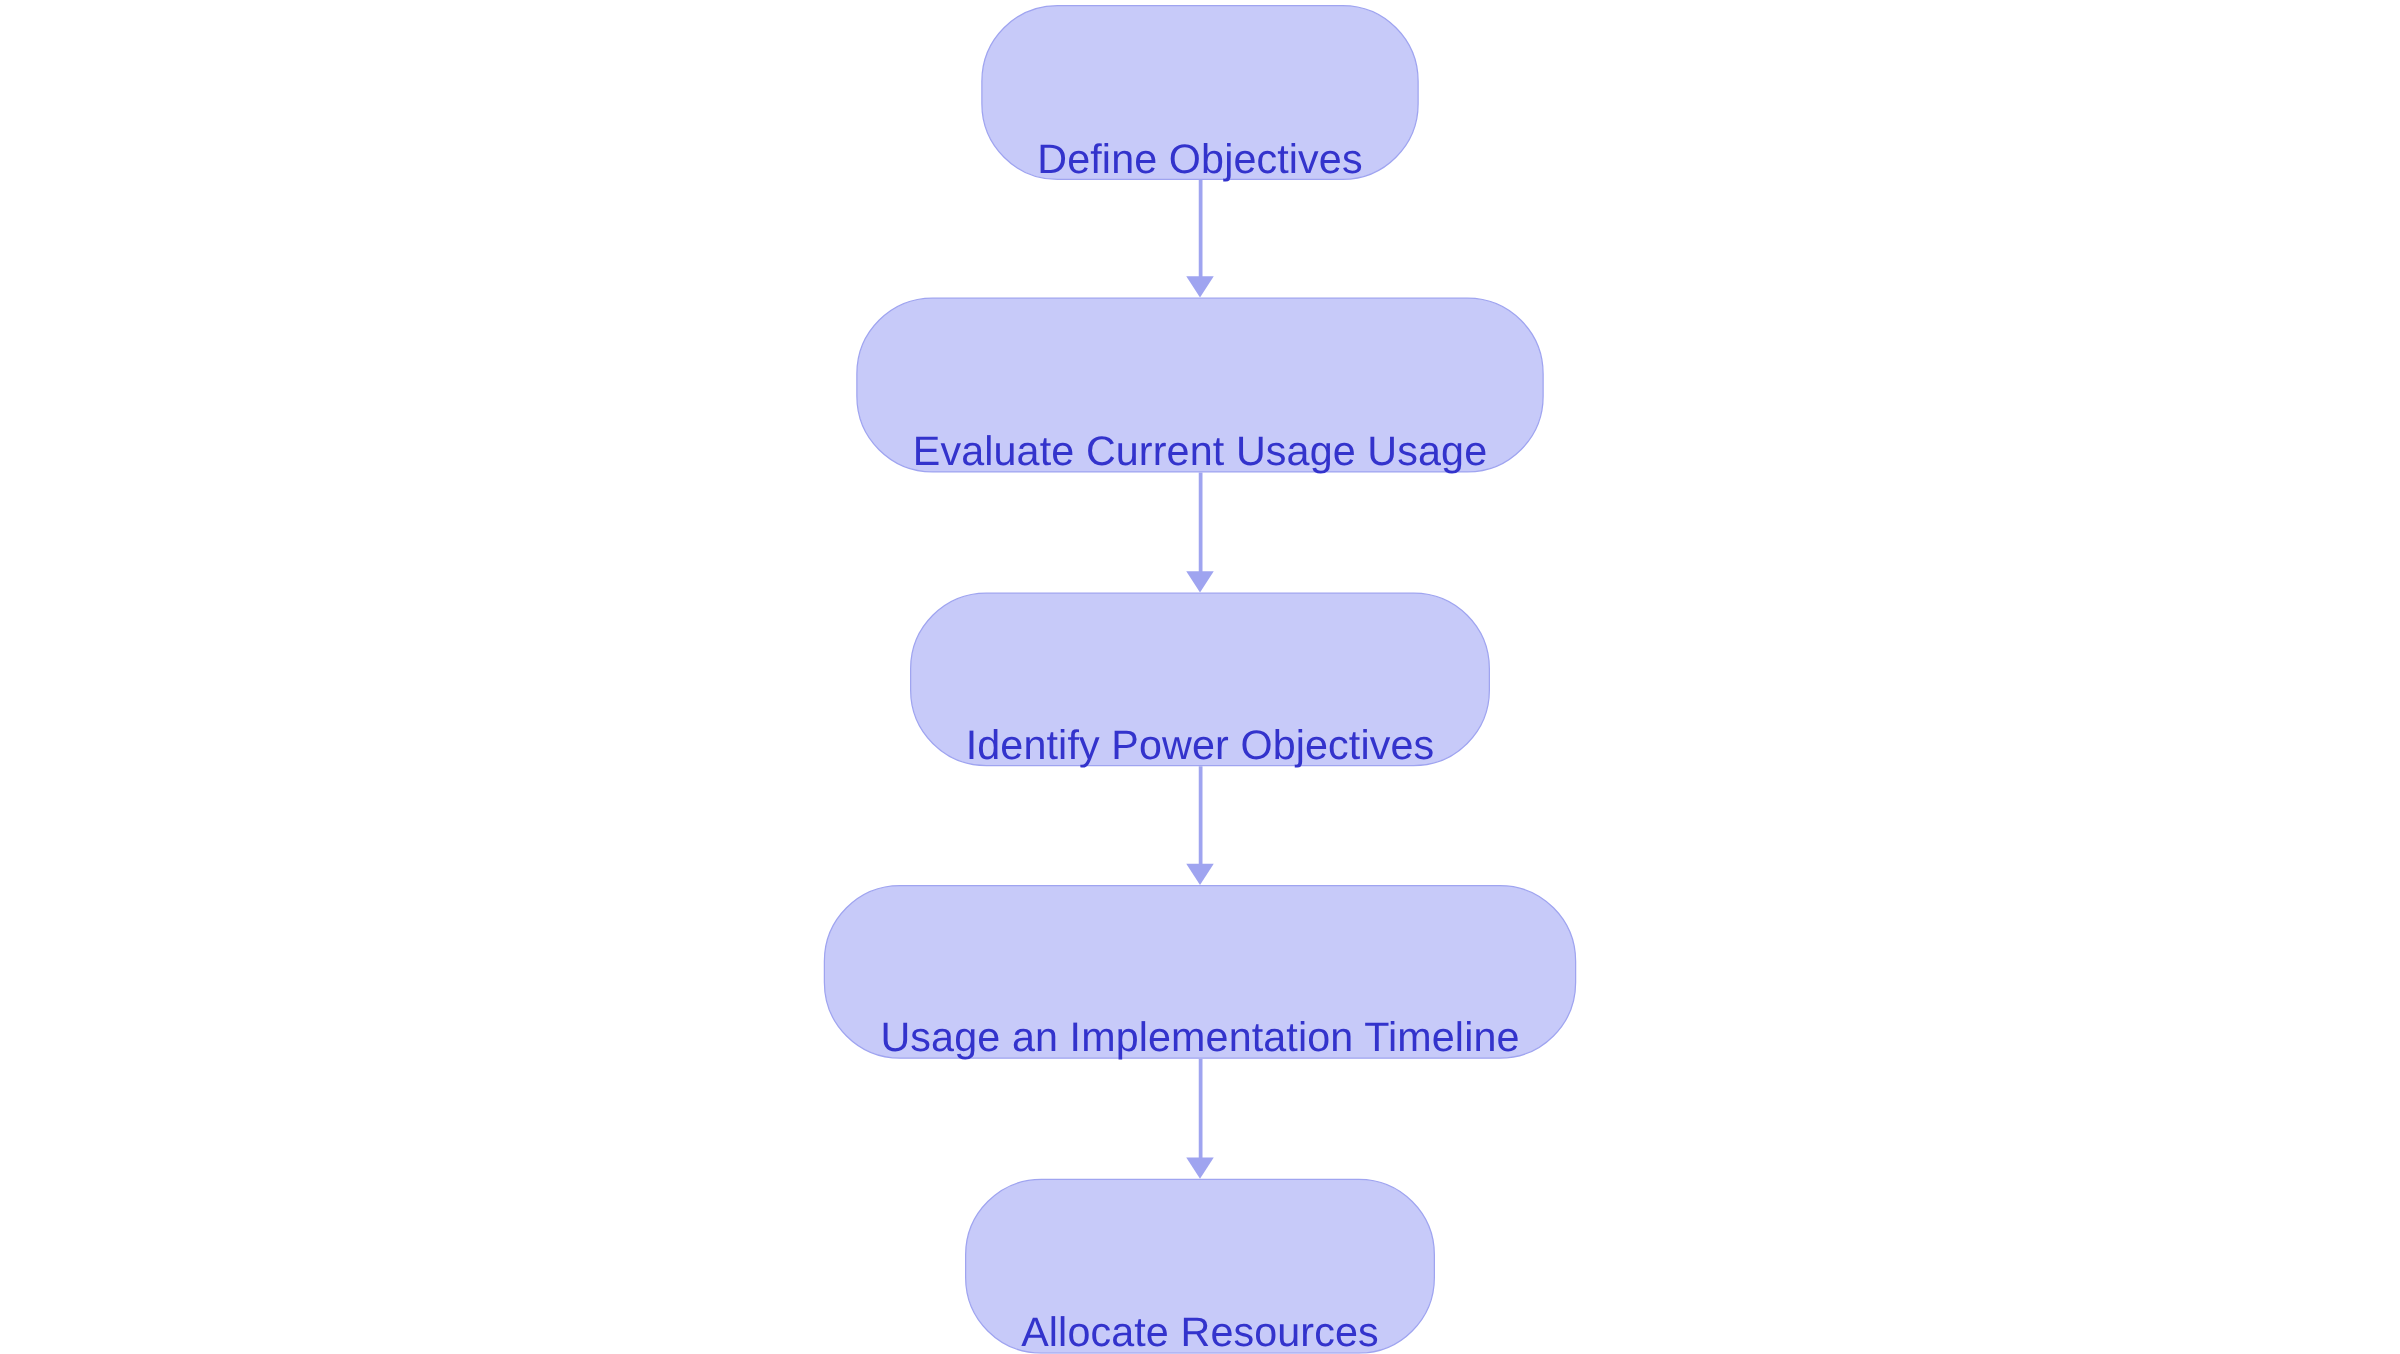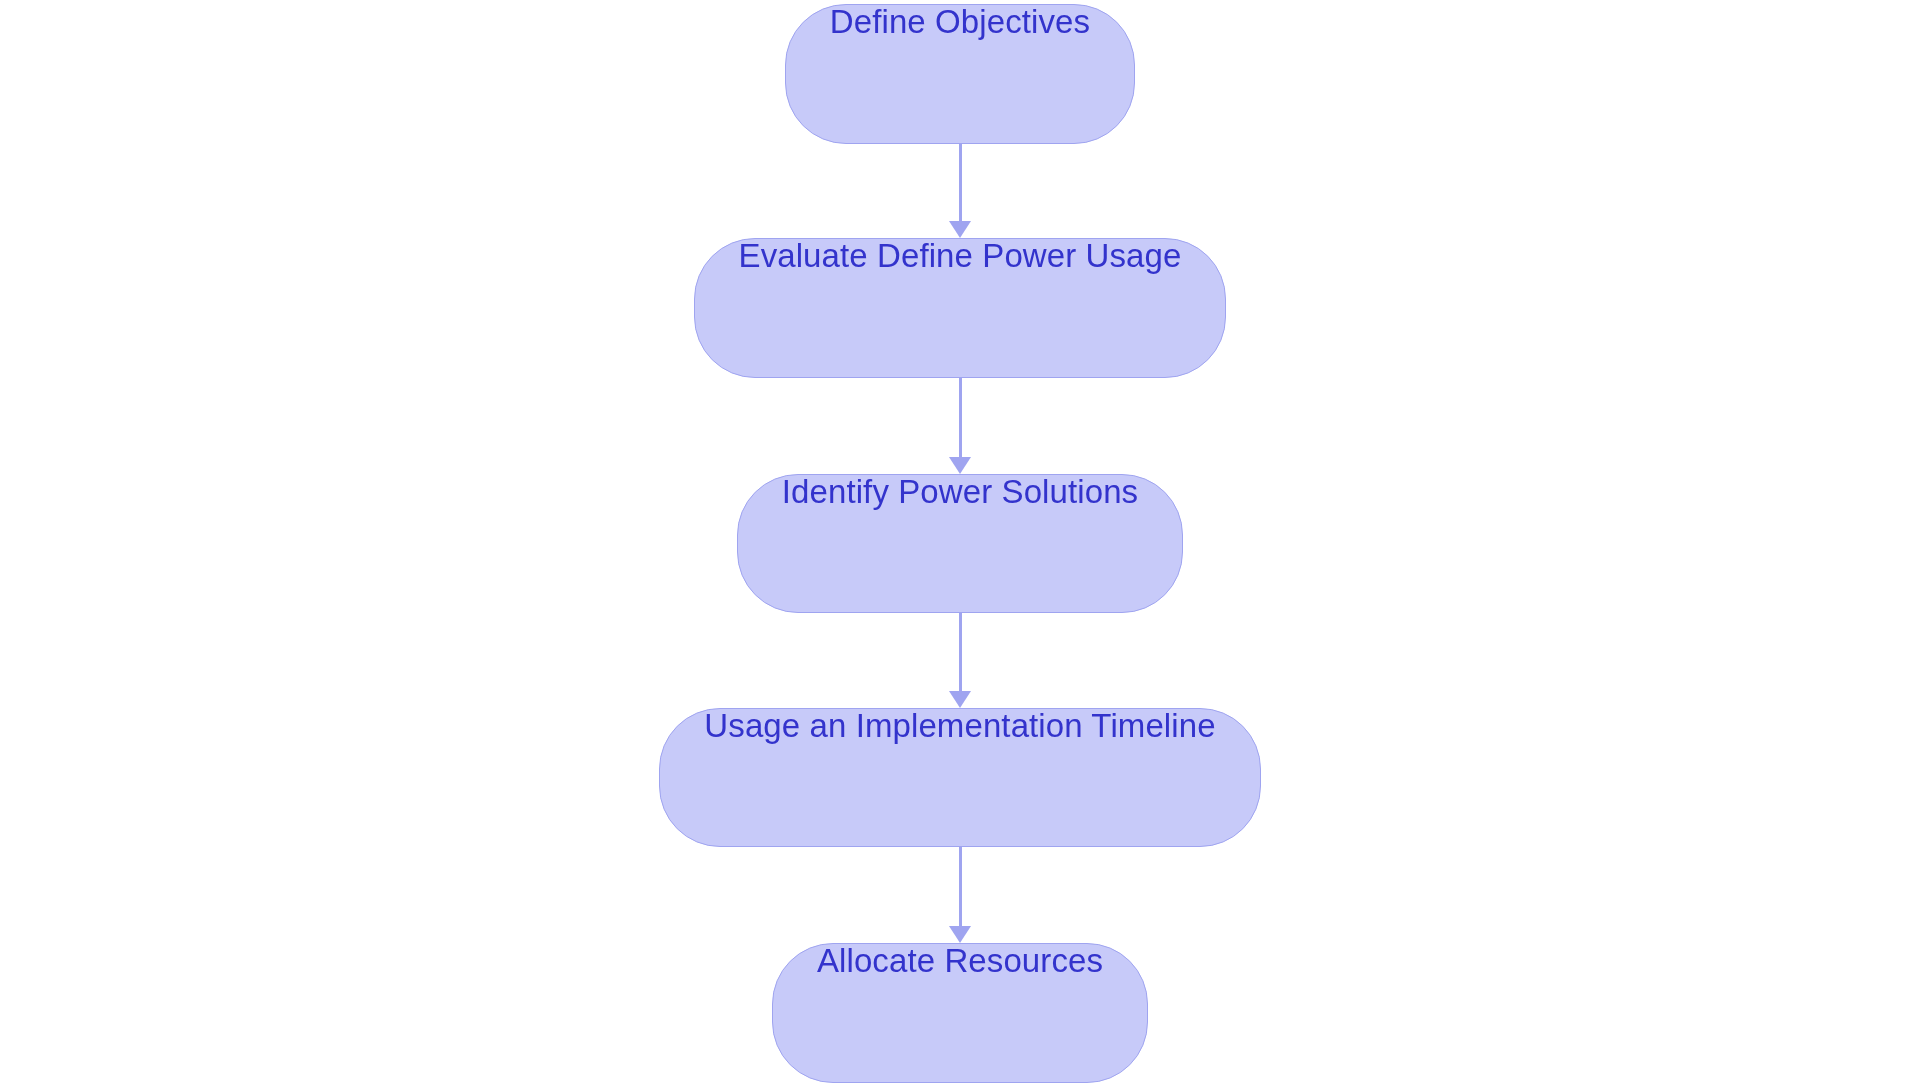"Define Objectives" .node { align-items: flex-start -> flex-end }
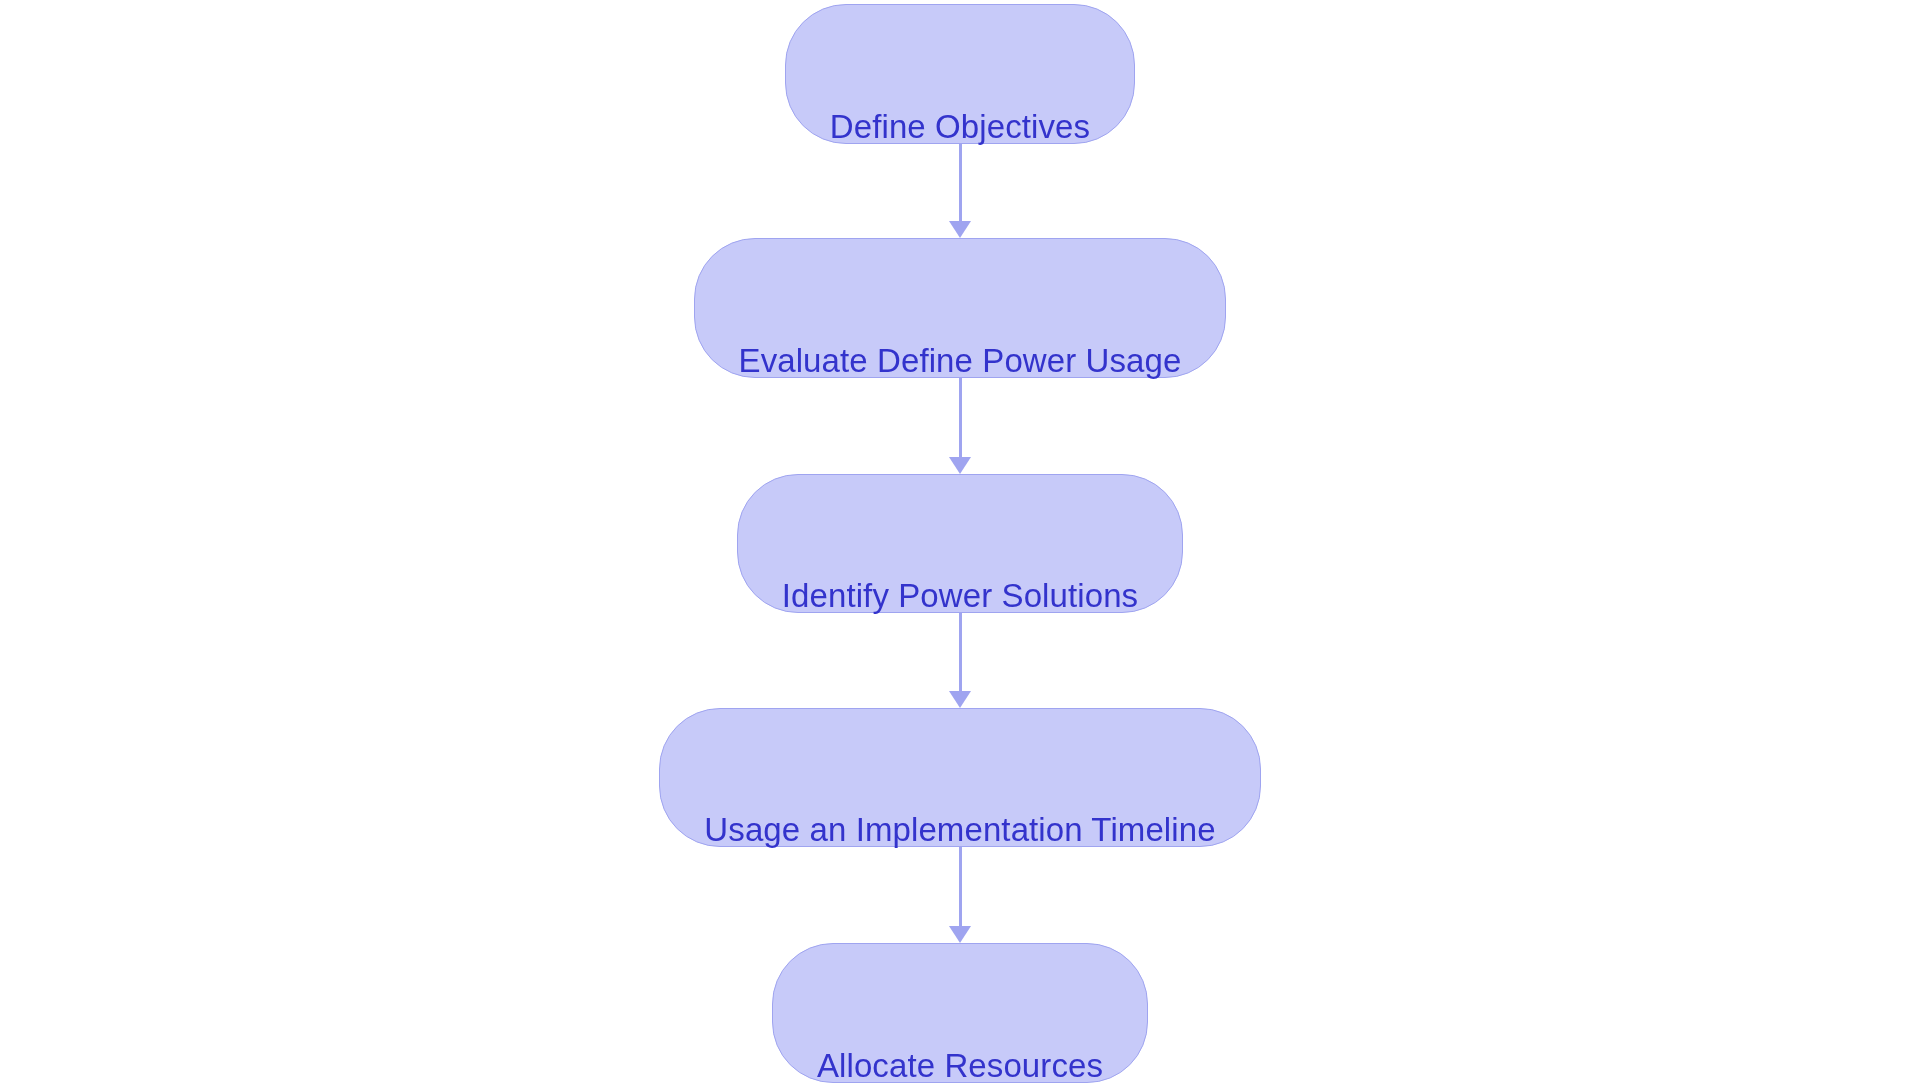"Evaluate Define Power Usage" span.node-label { text: Define Power -> Current Usage }
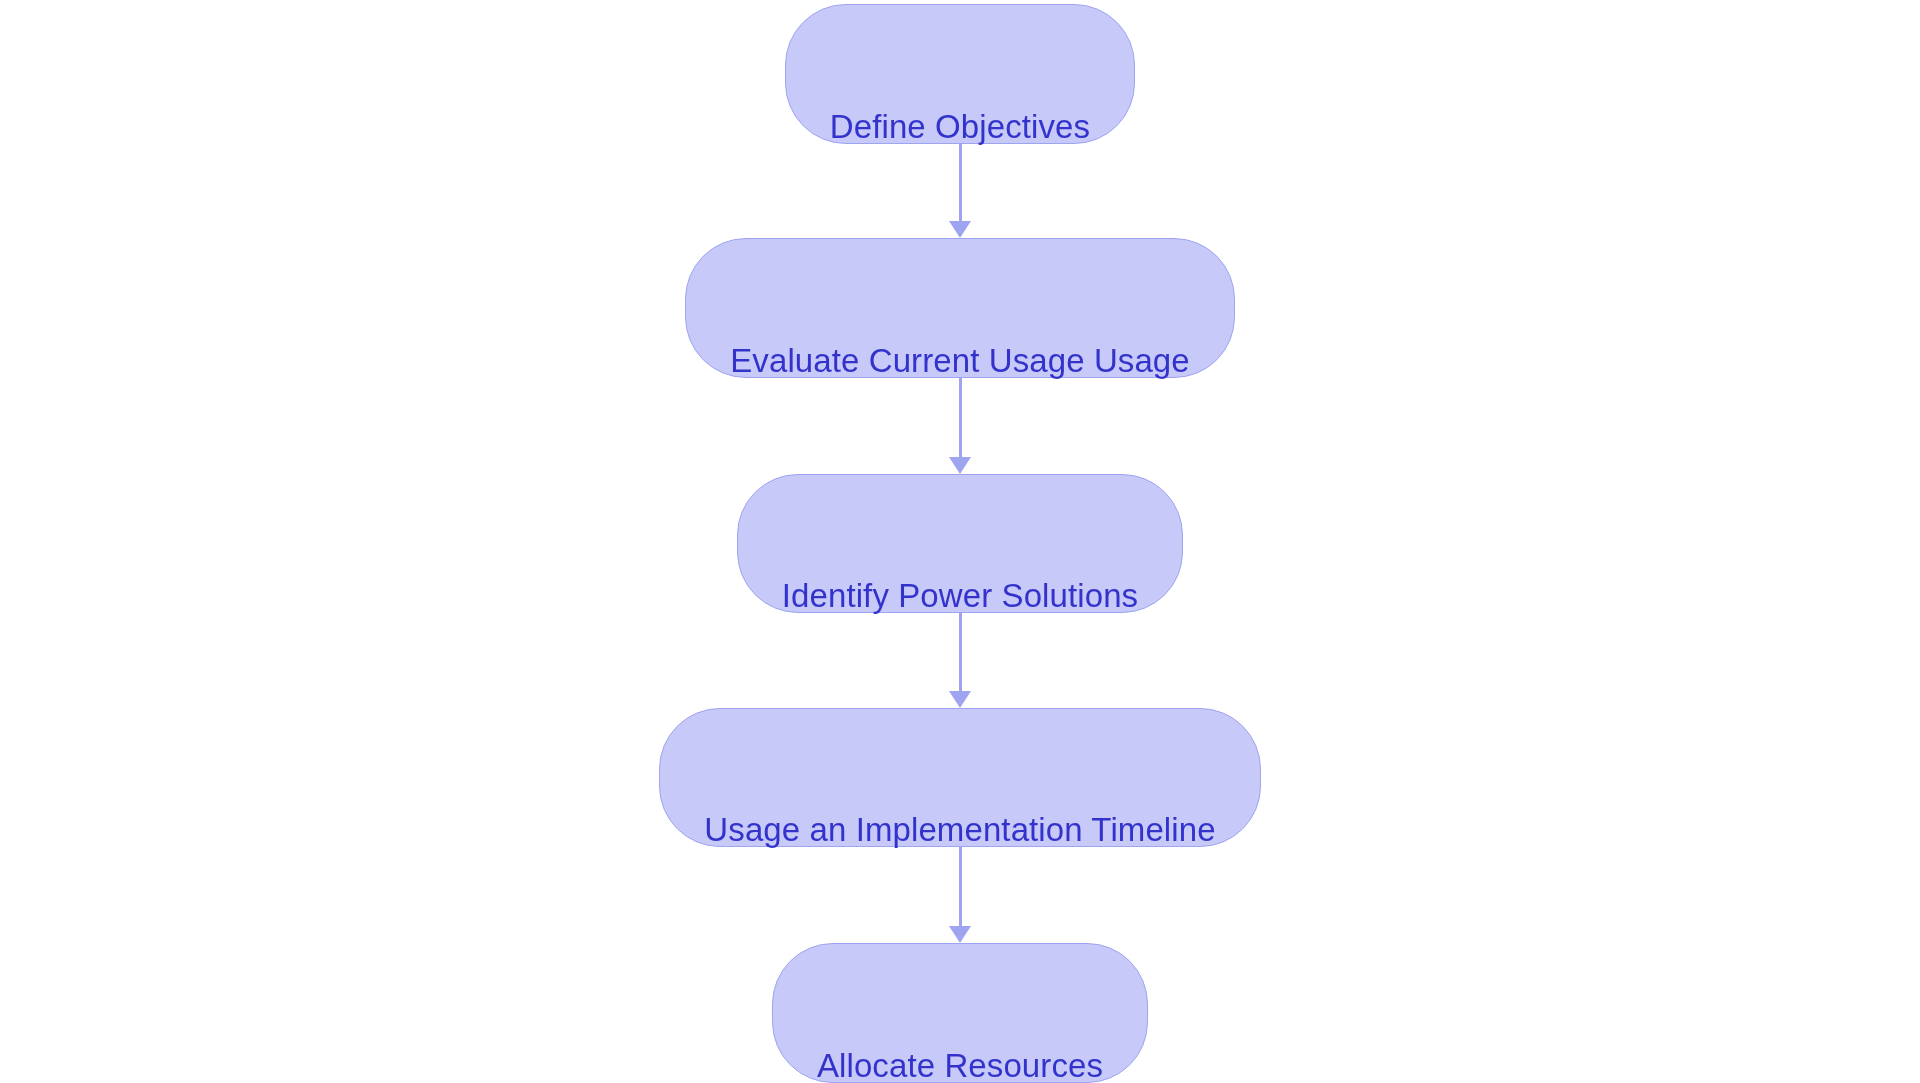"Identify Power Solutions" span.node-label { text: Solutions -> Objectives }
